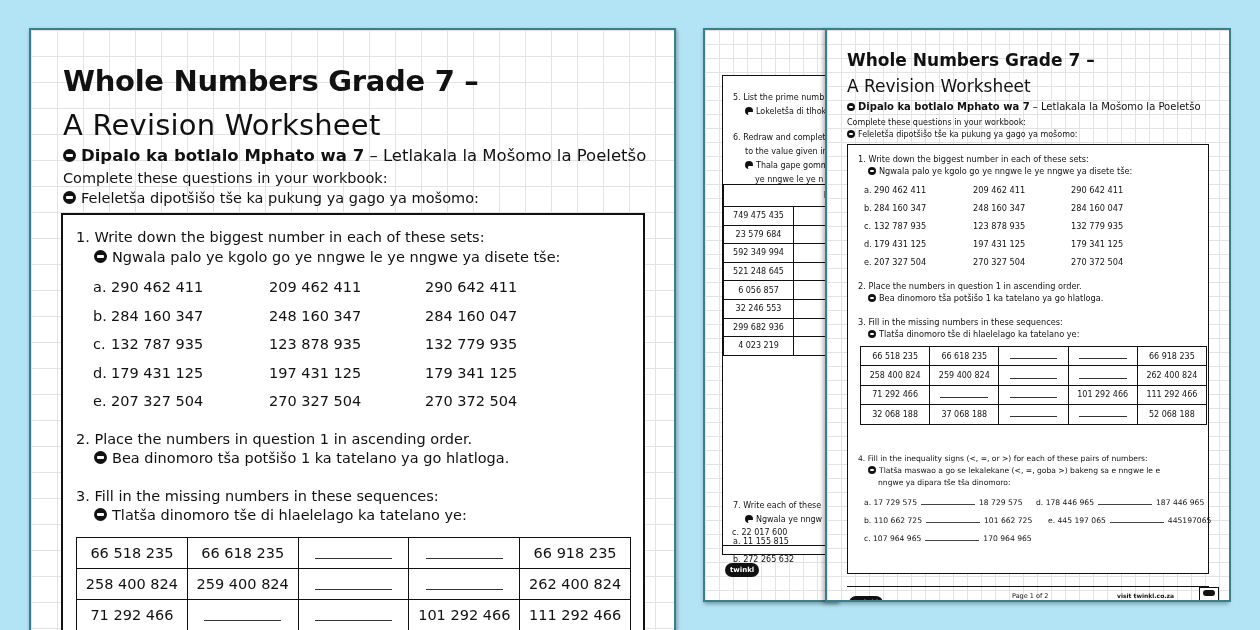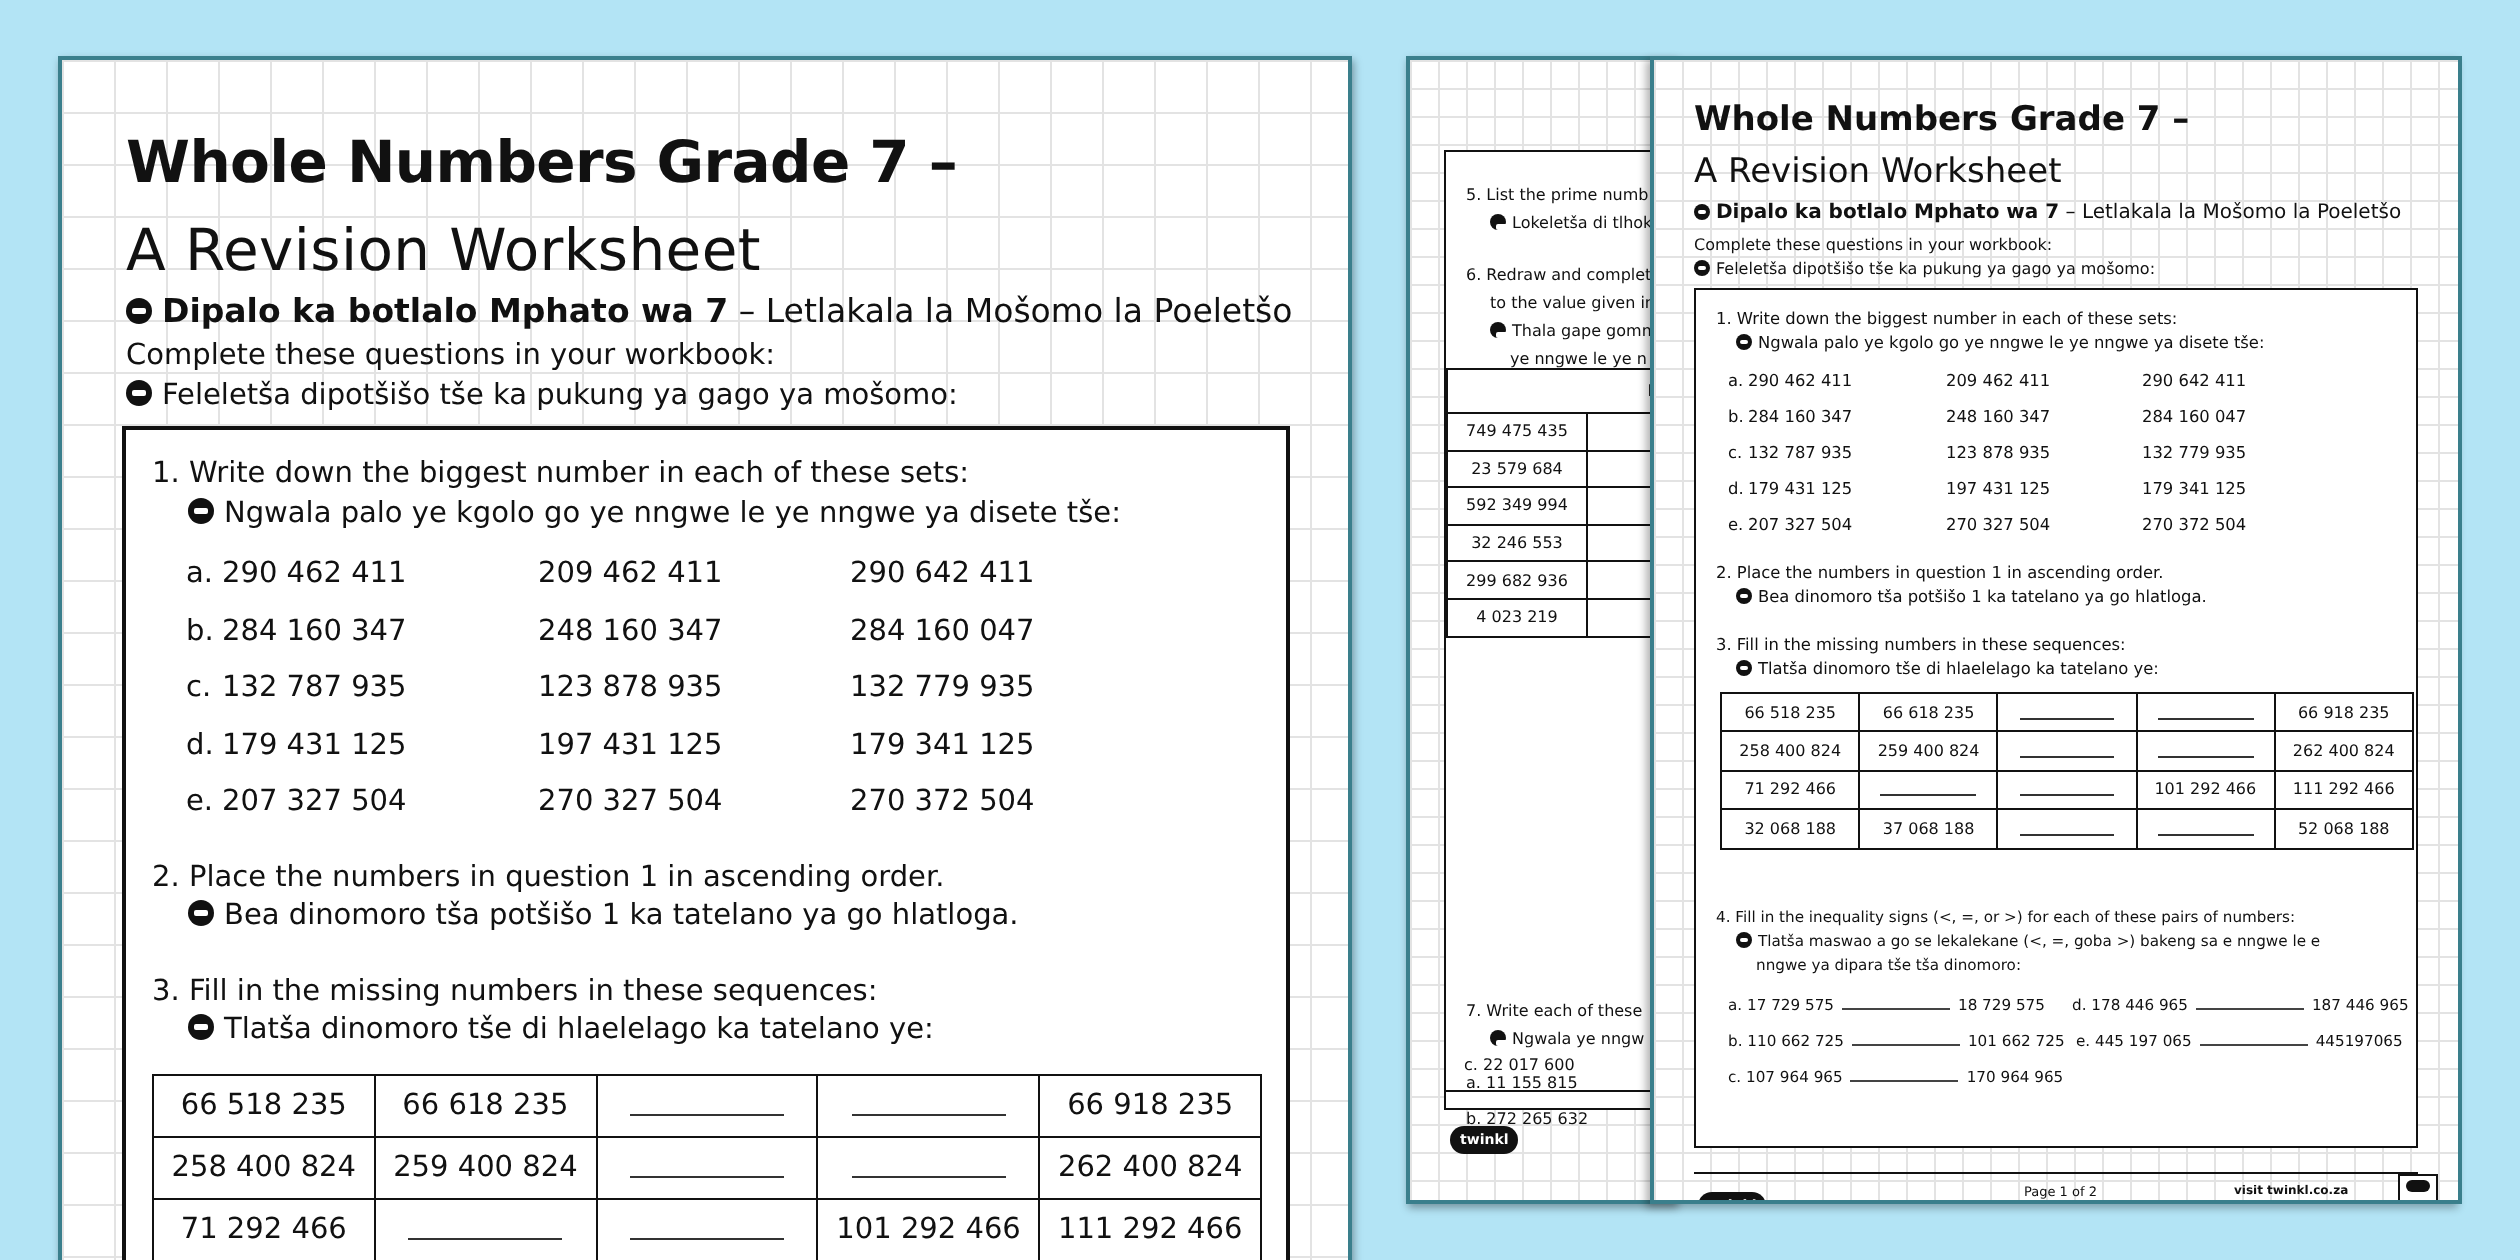"521 248 645" tr { html: none -> <tr> <td>521 248 645</td> <td></td> </tr> }
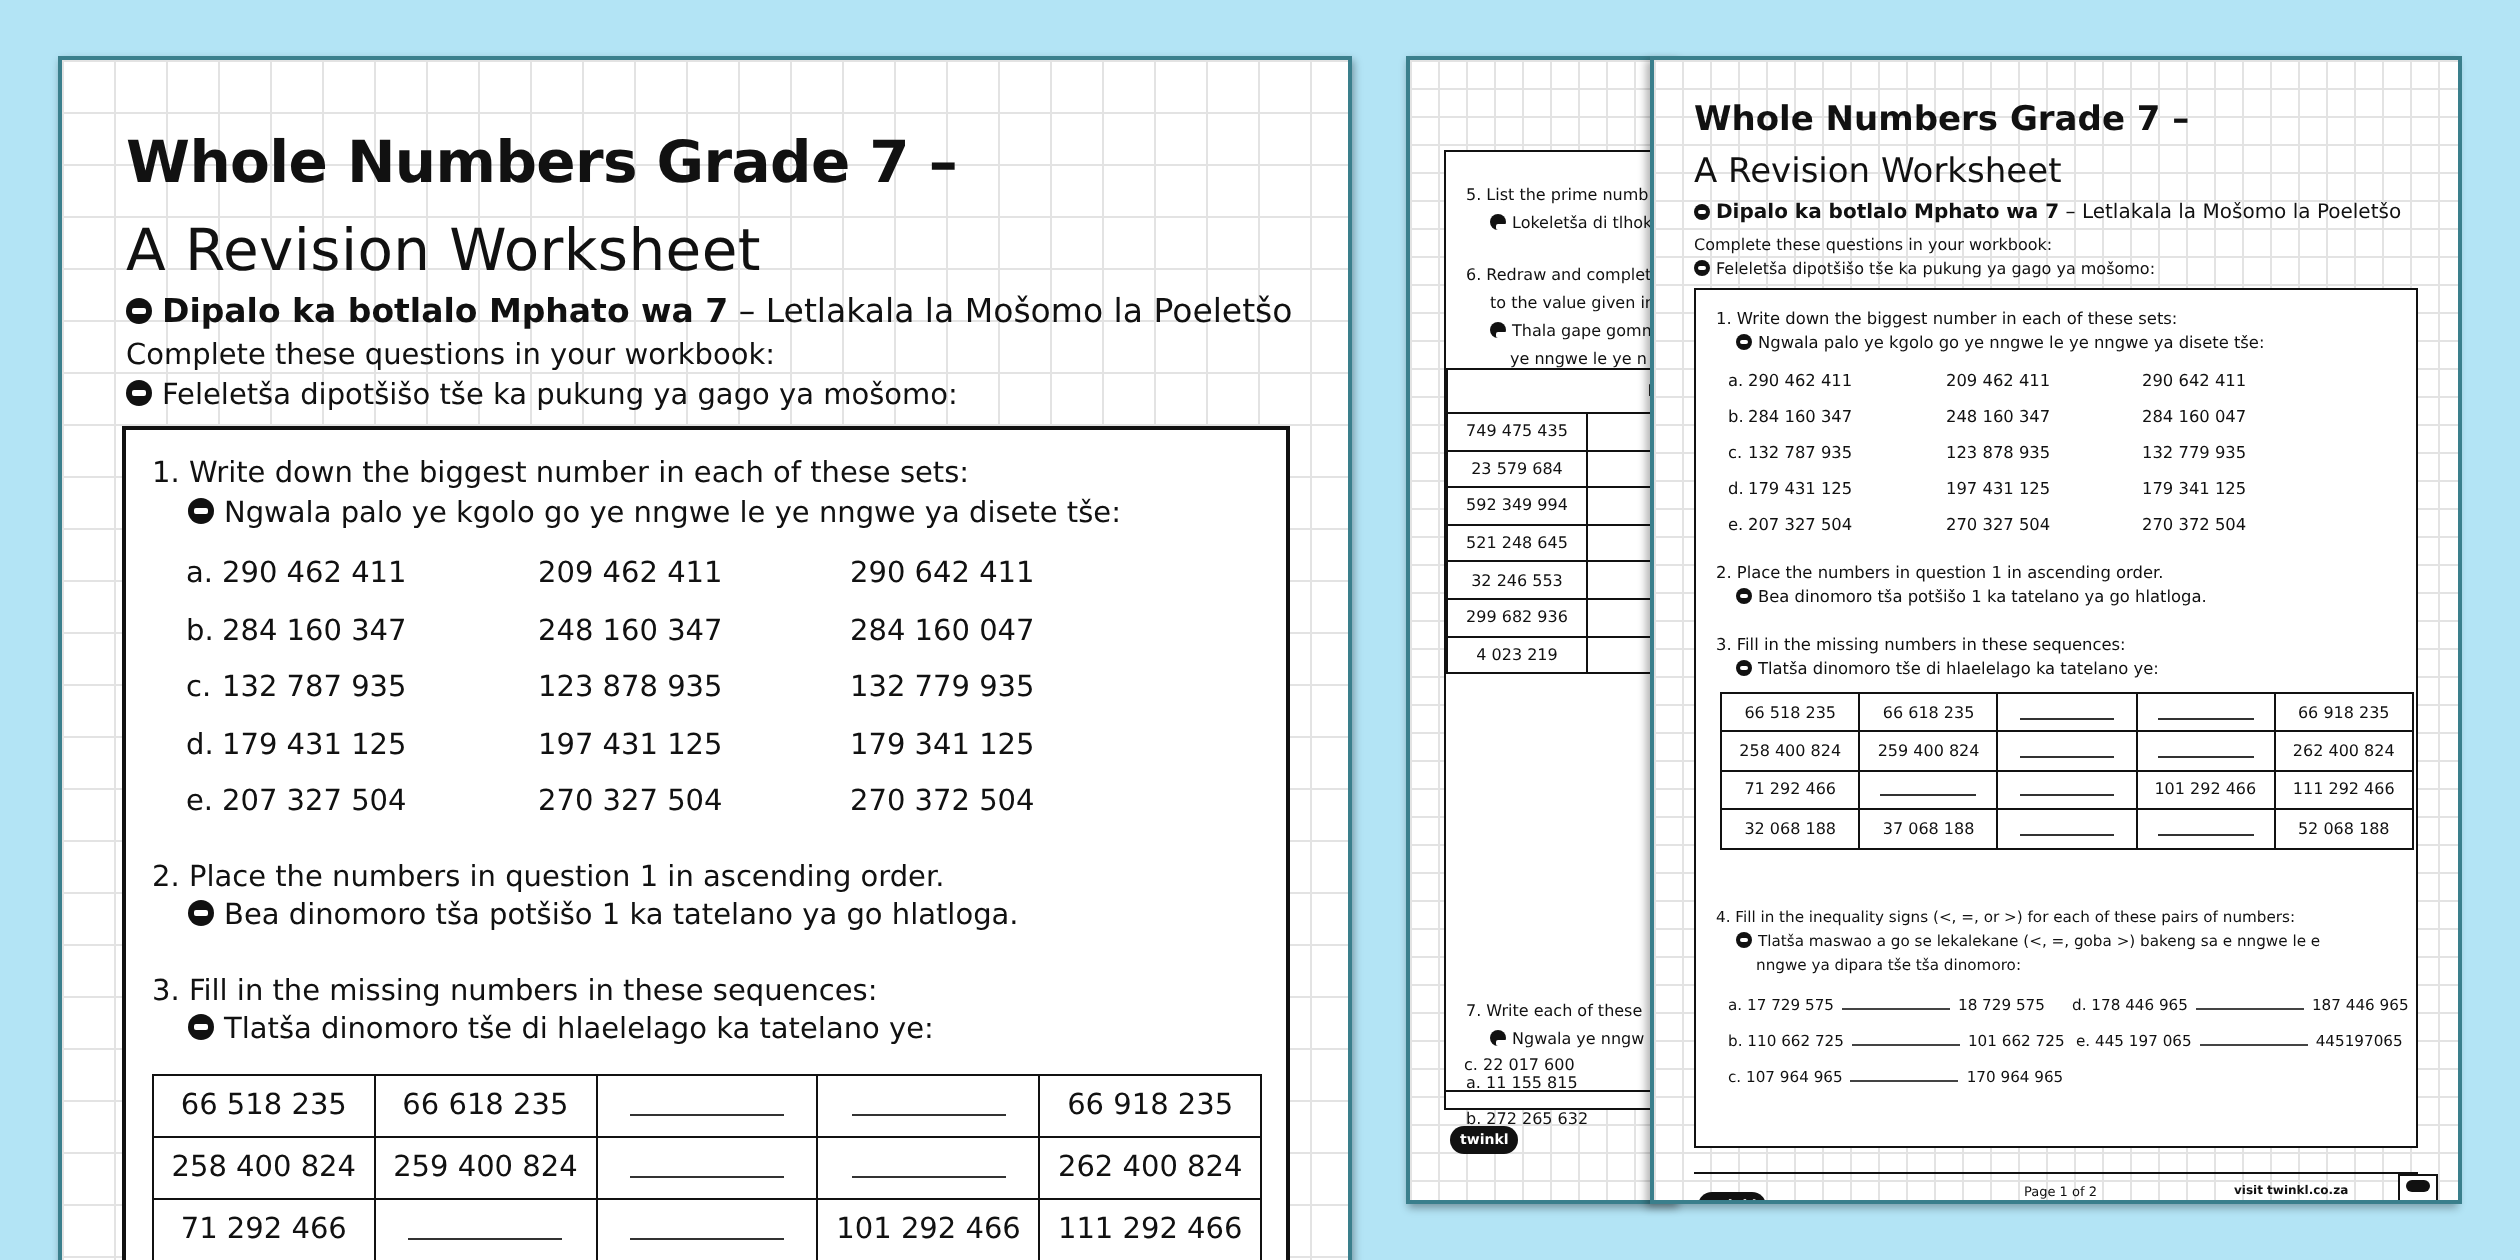"6 056 857" tr { html: none -> <tr> <td>6 056 857</td> <td></td> </tr> }
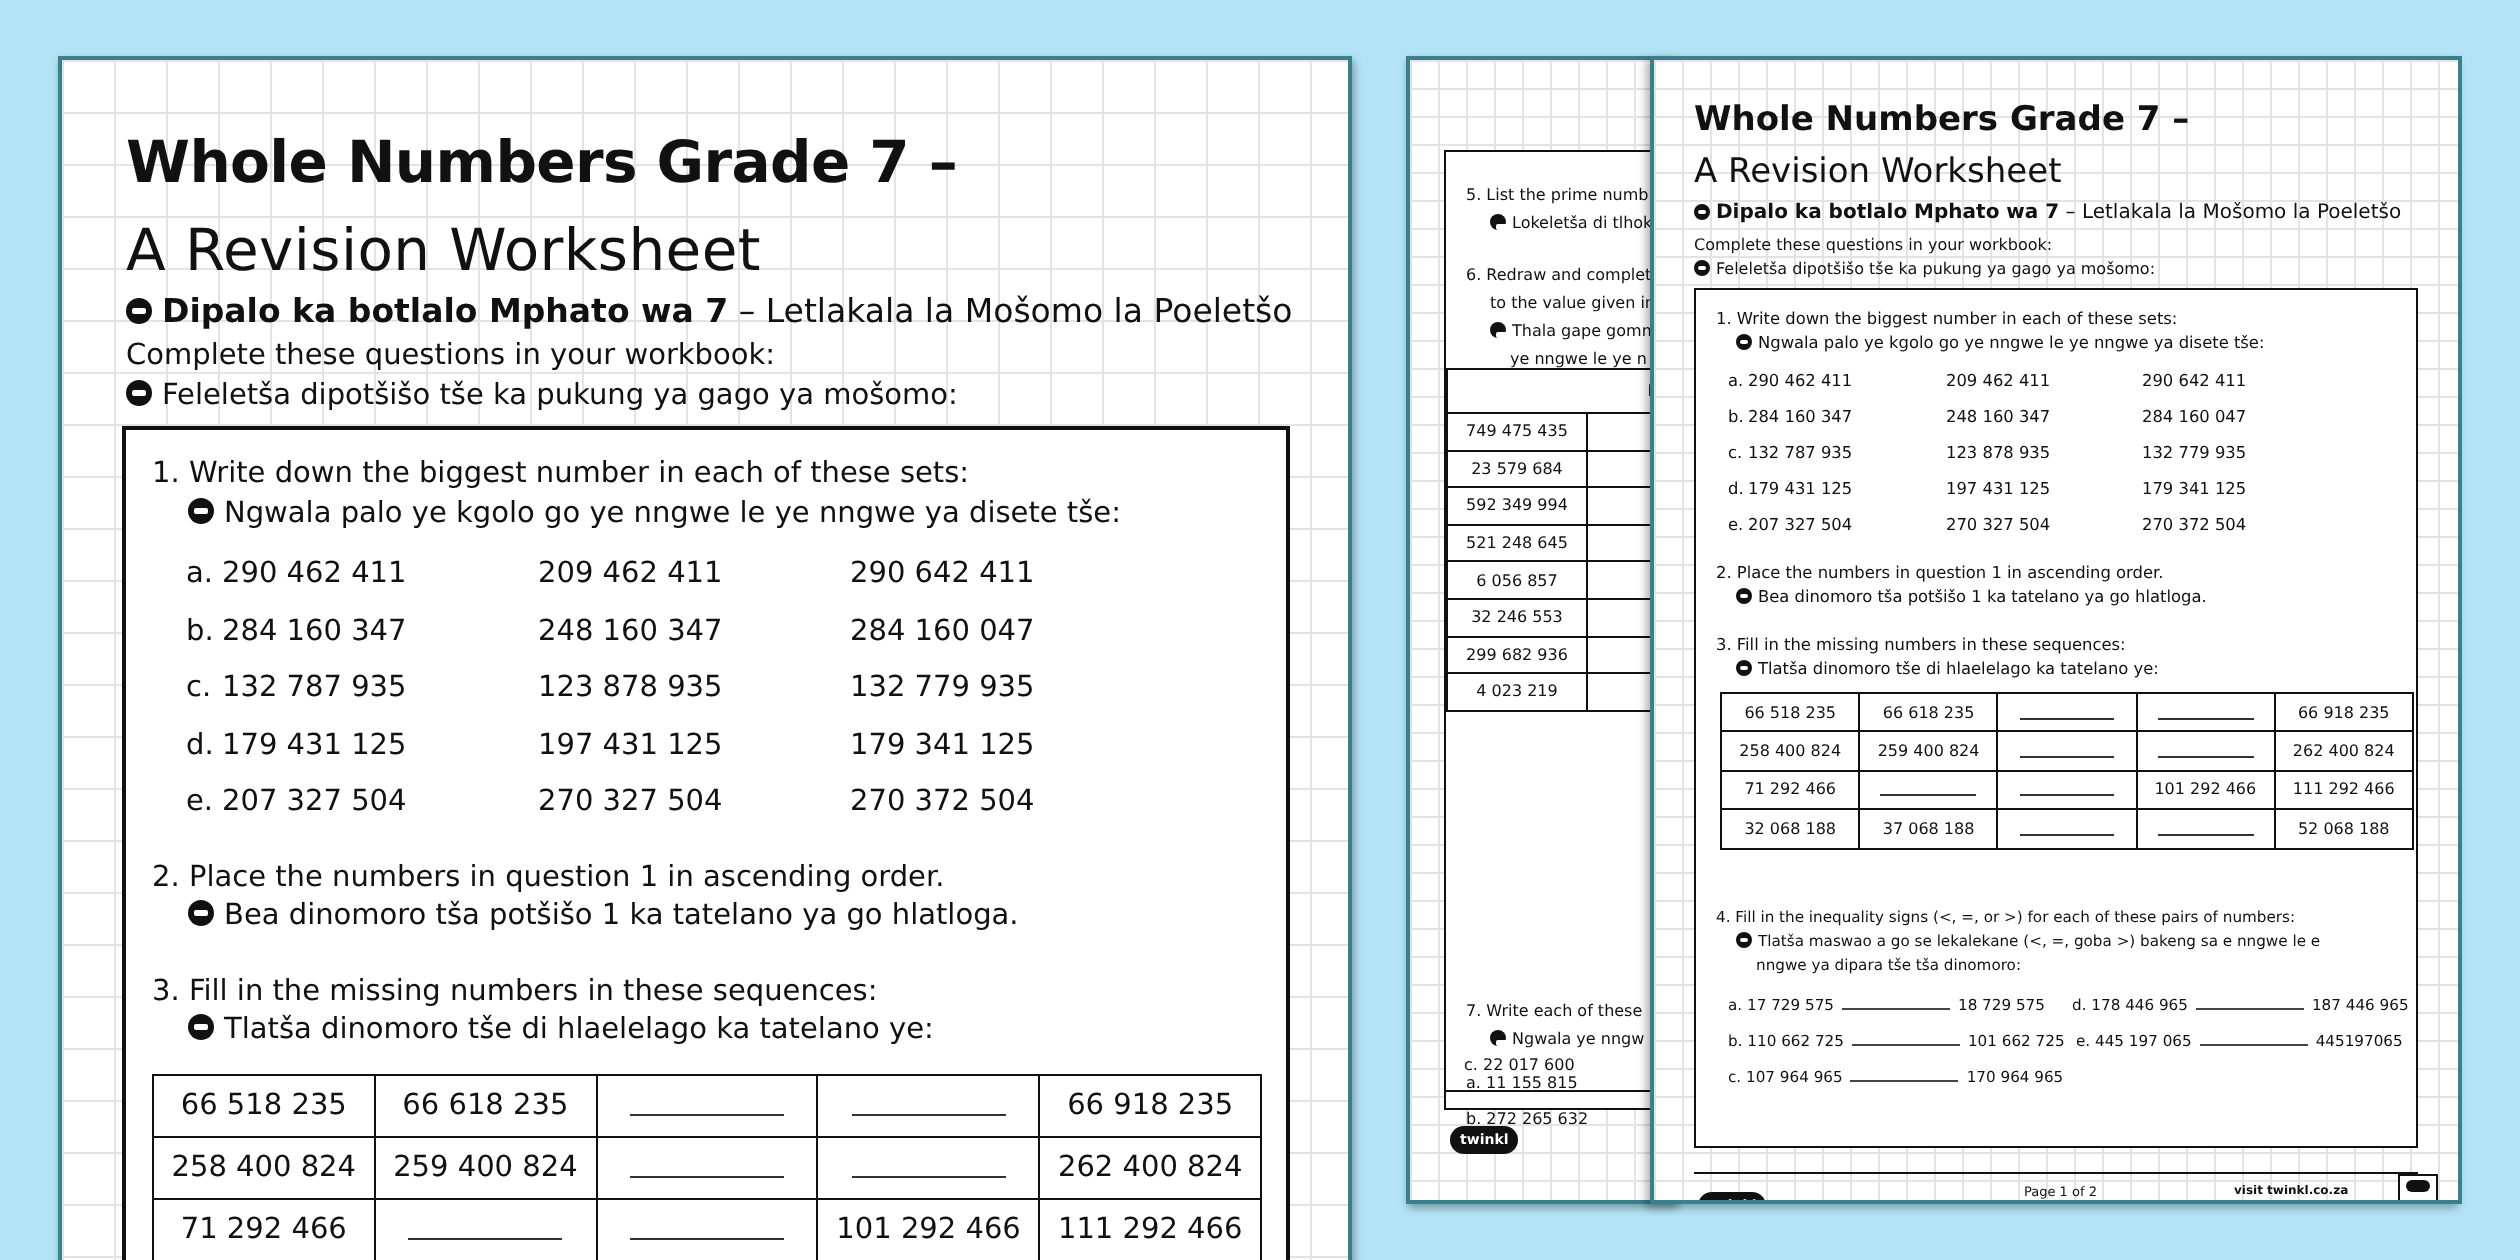"e. 445 197 065 445197065" div.ineq-row { left: 190px -> 200px }
